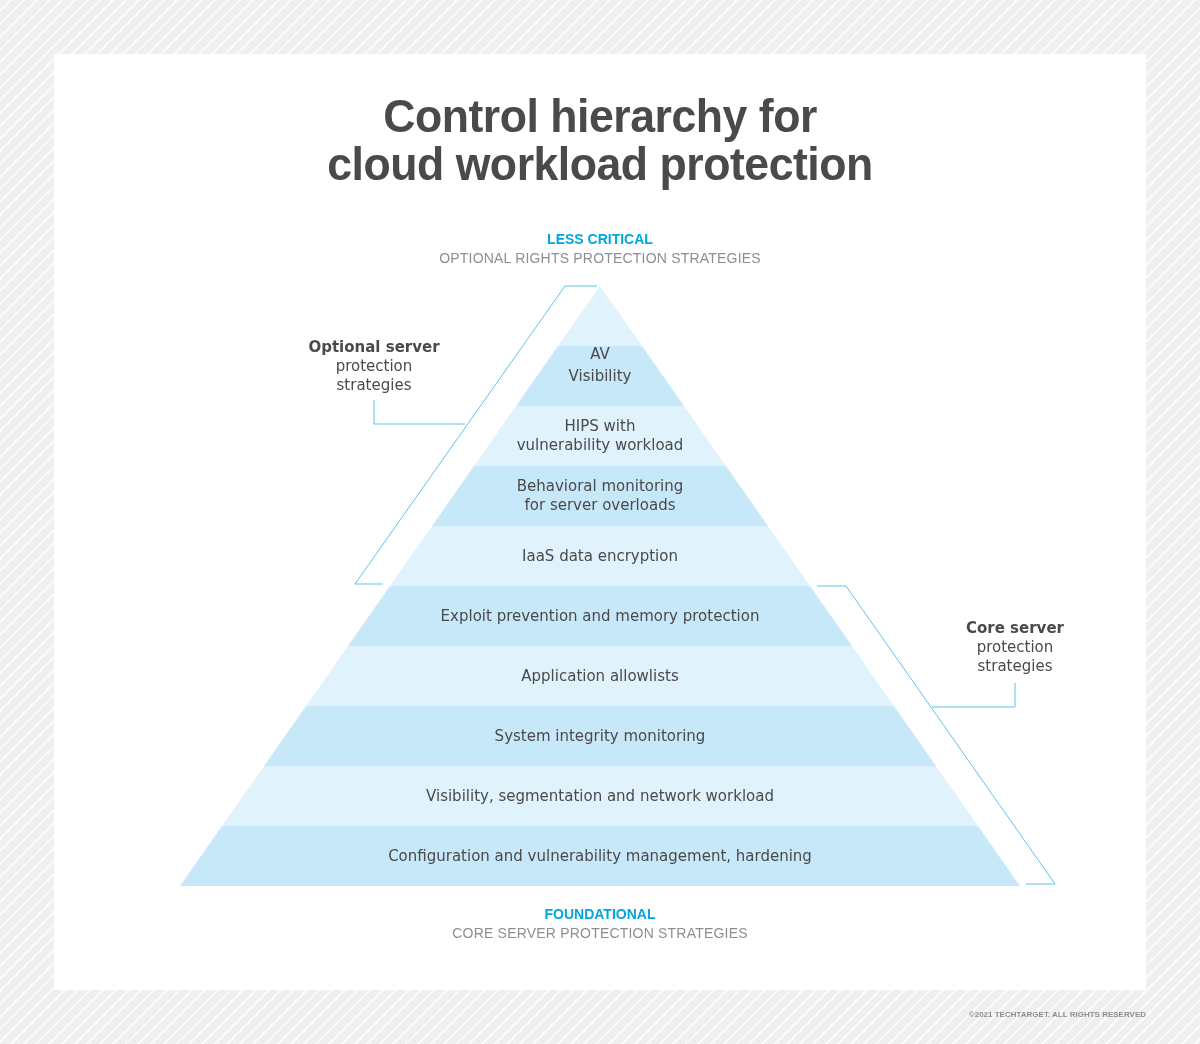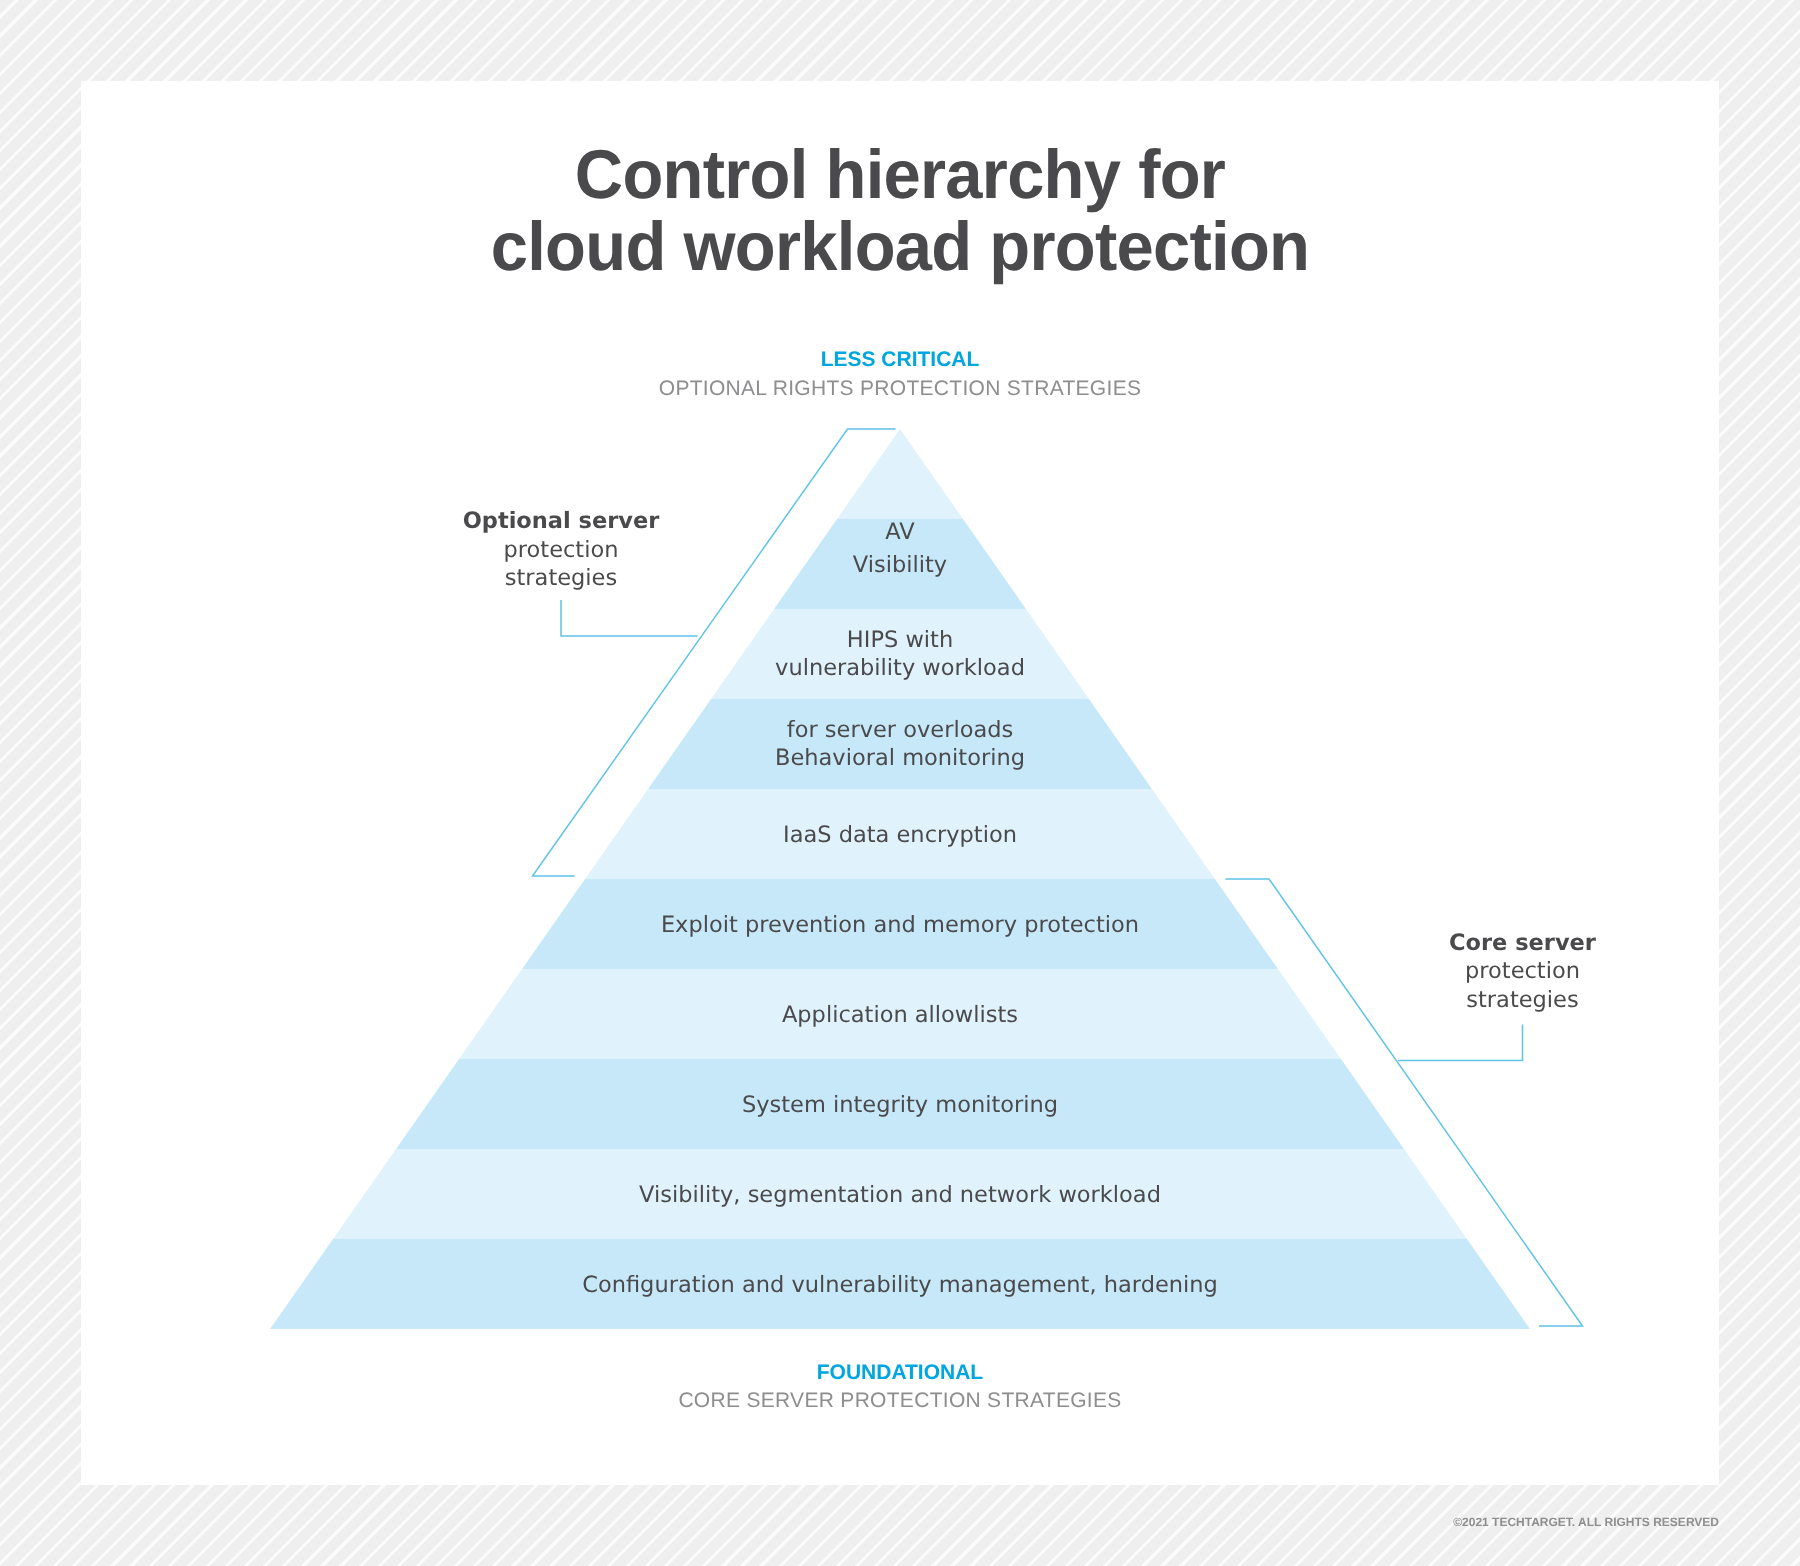"for server overloads" div { order: before "Behavioral monitoring" -> after "Behavioral monitoring" }
